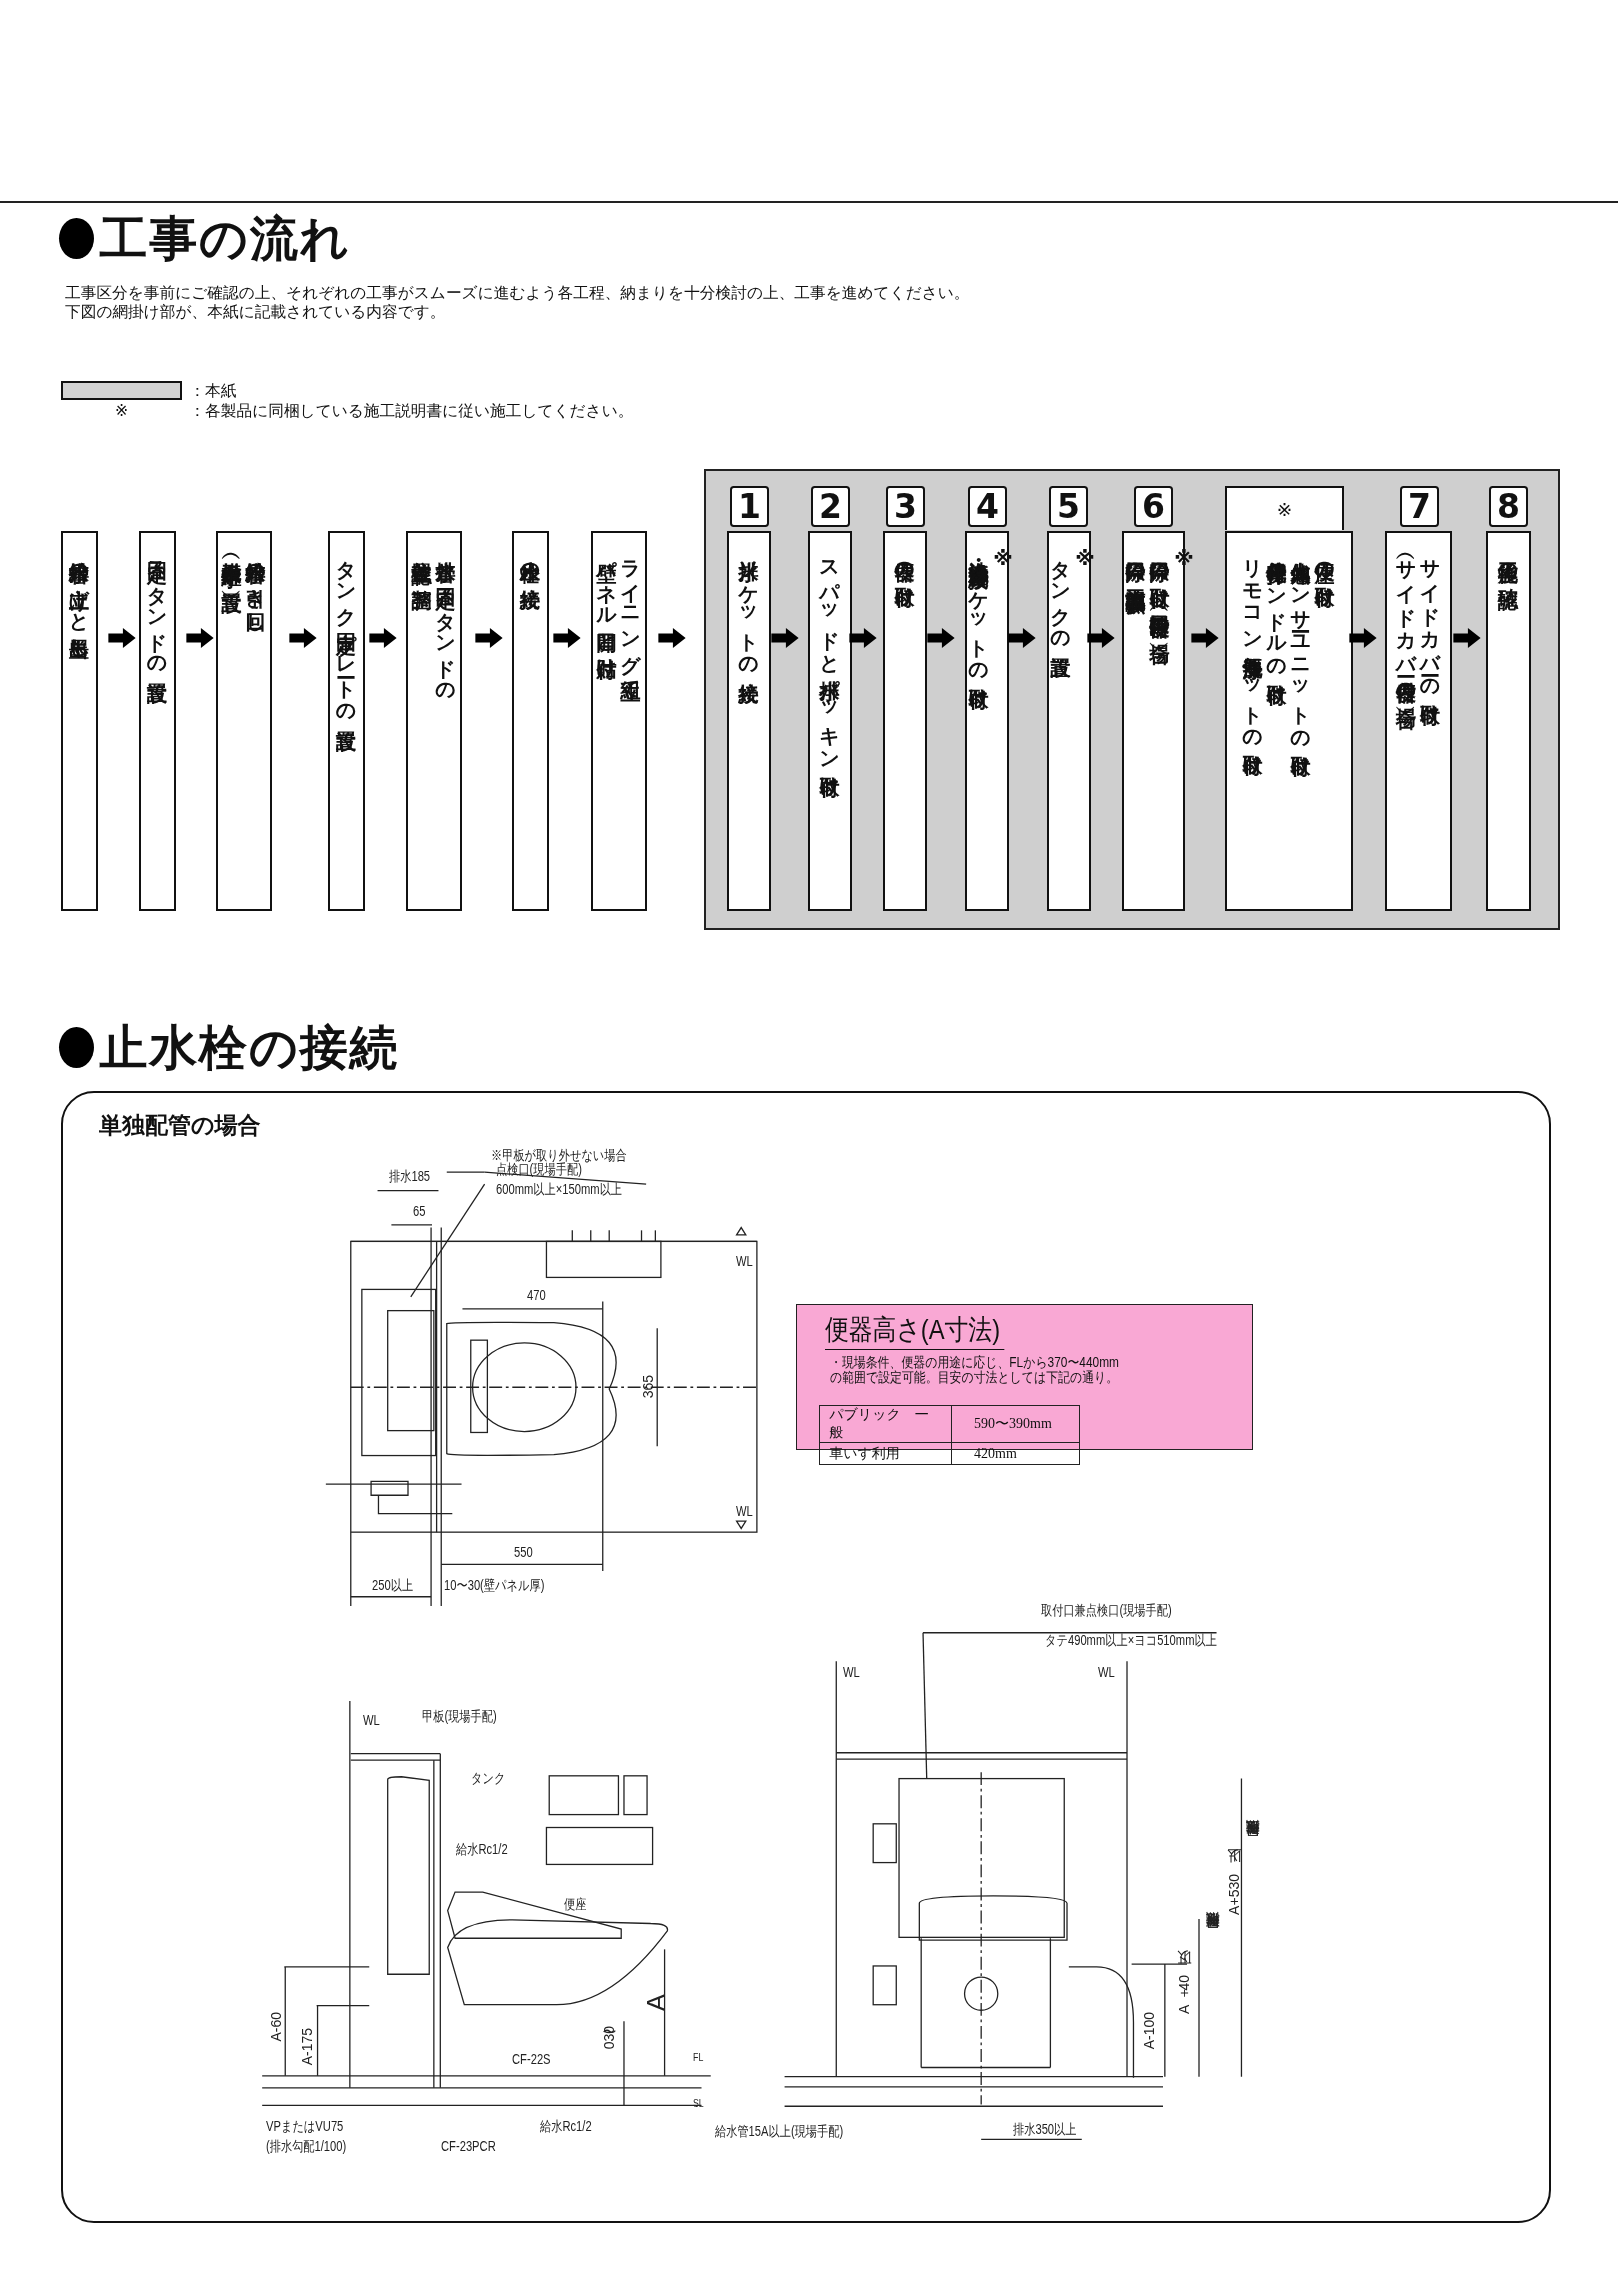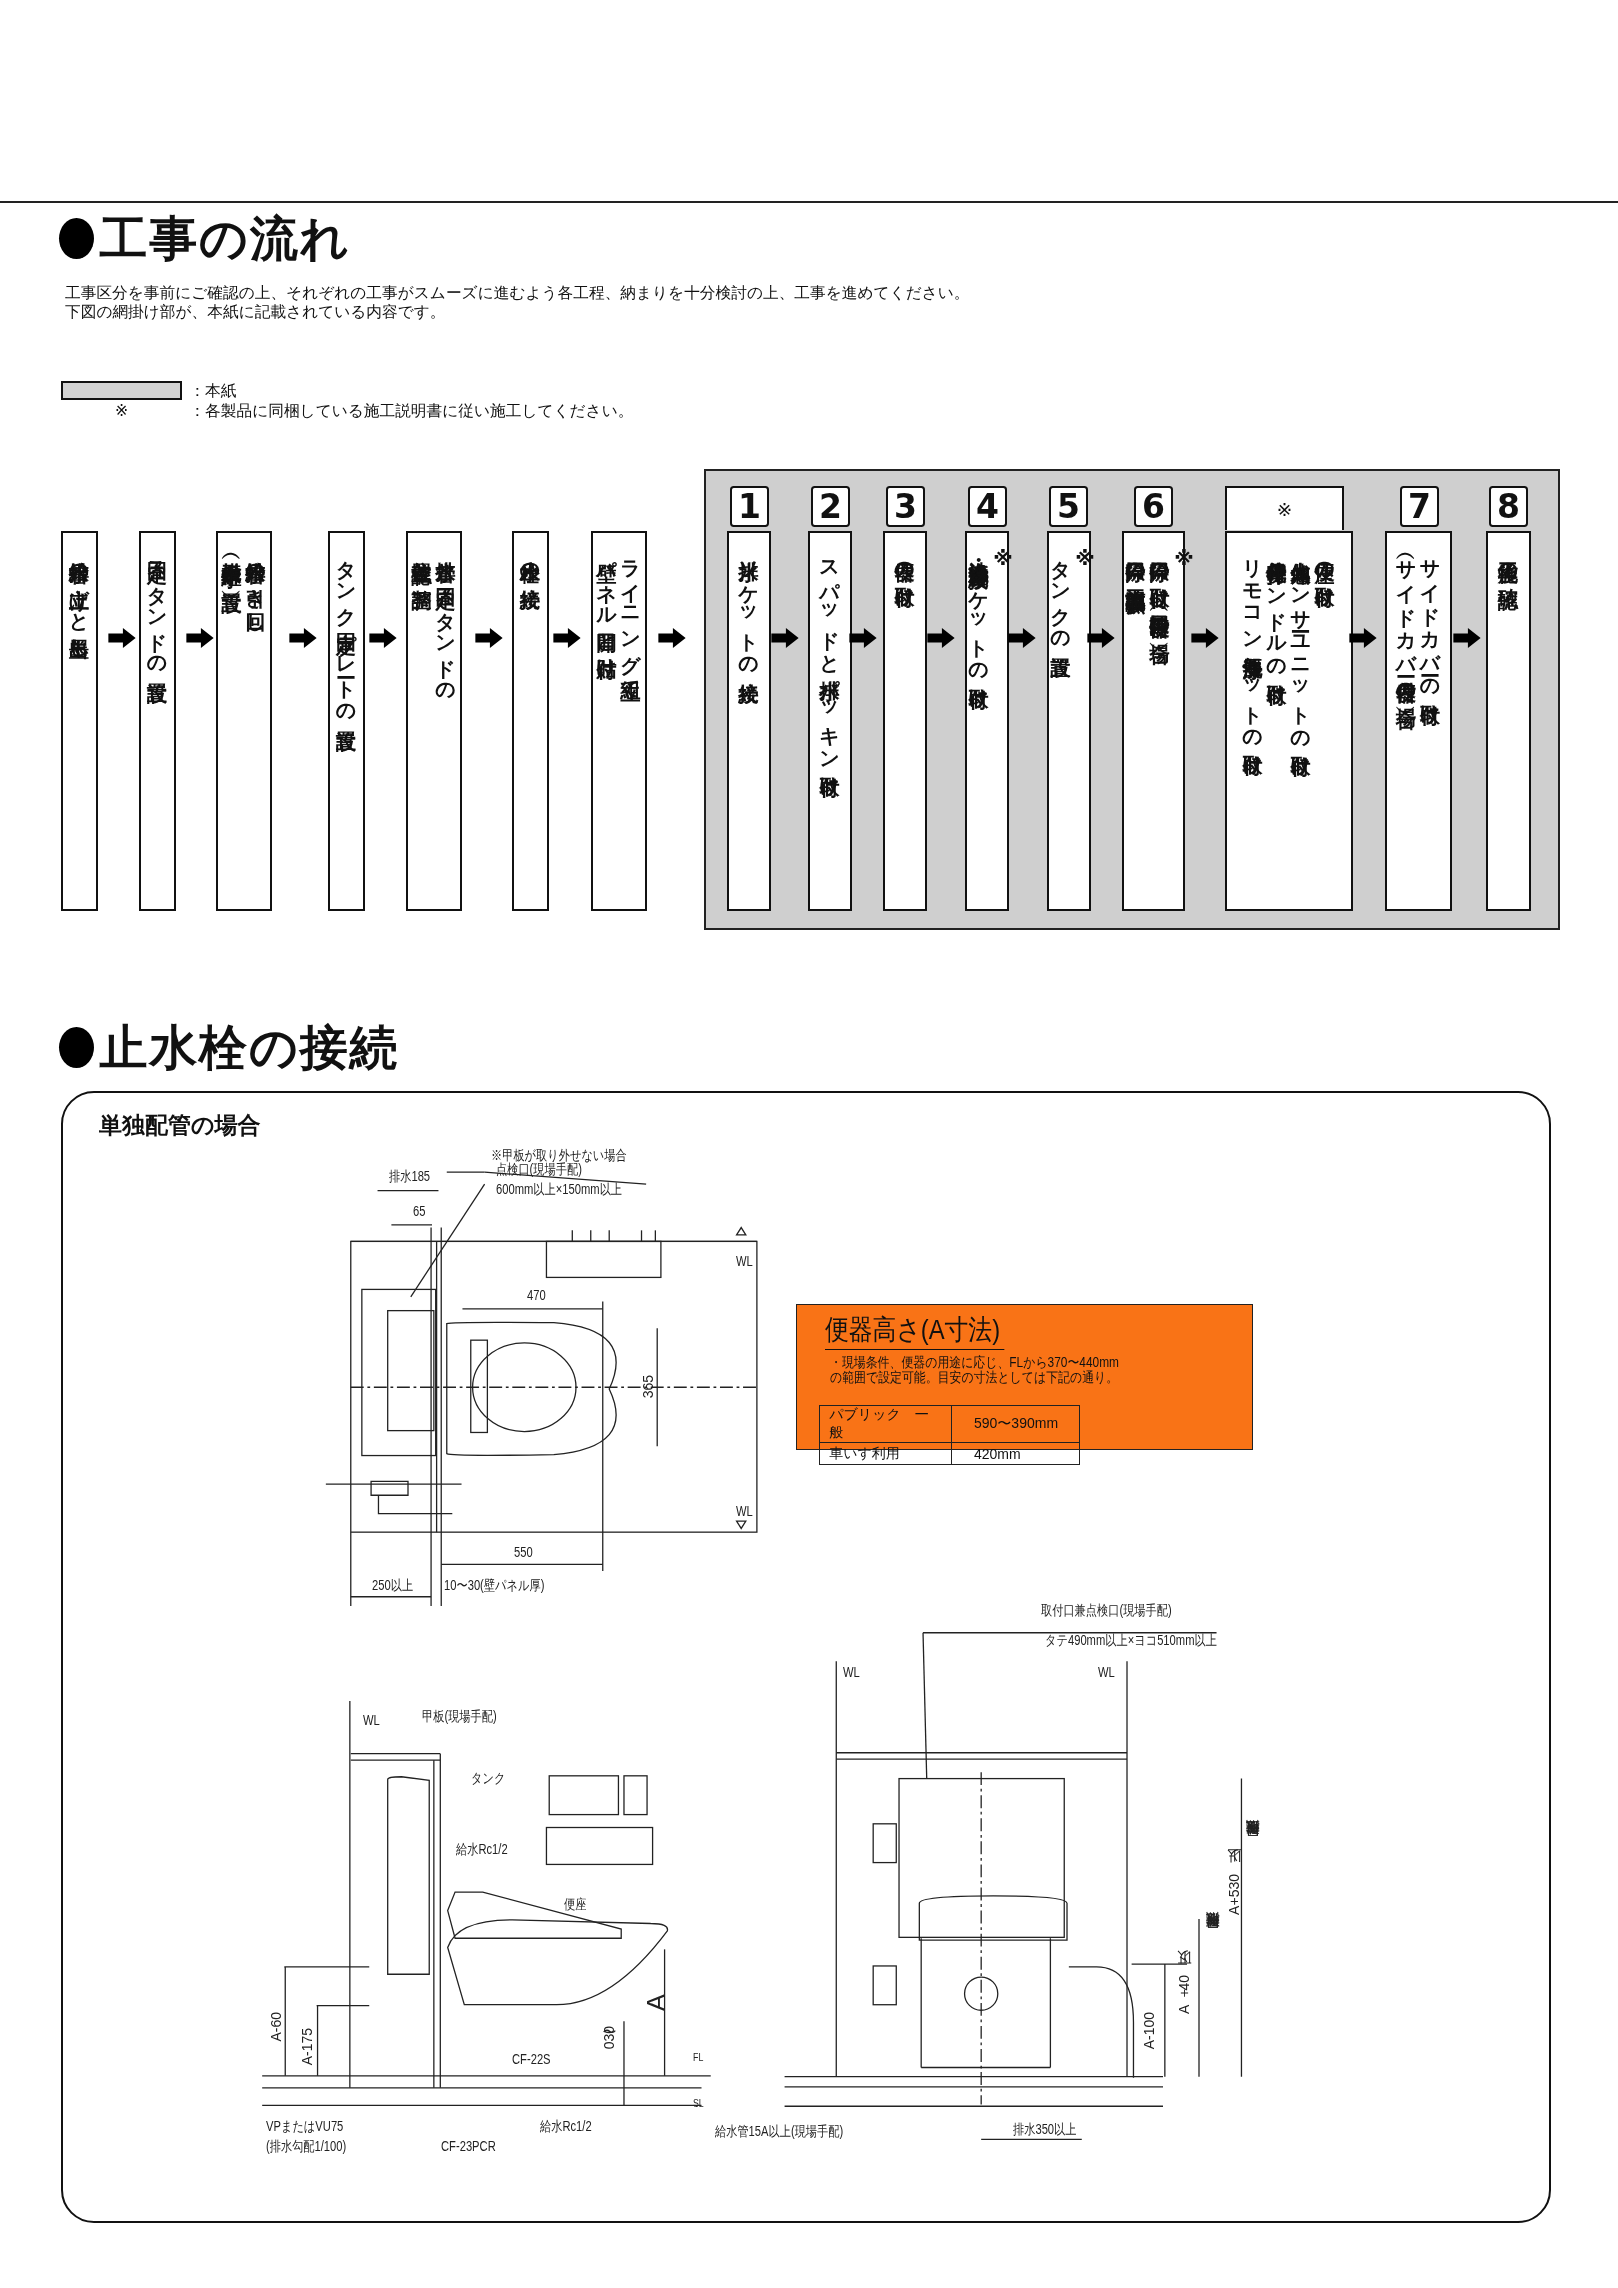"便器高さ(A寸法)" .info-box { background: #f97316 -> #f9a8d4 }
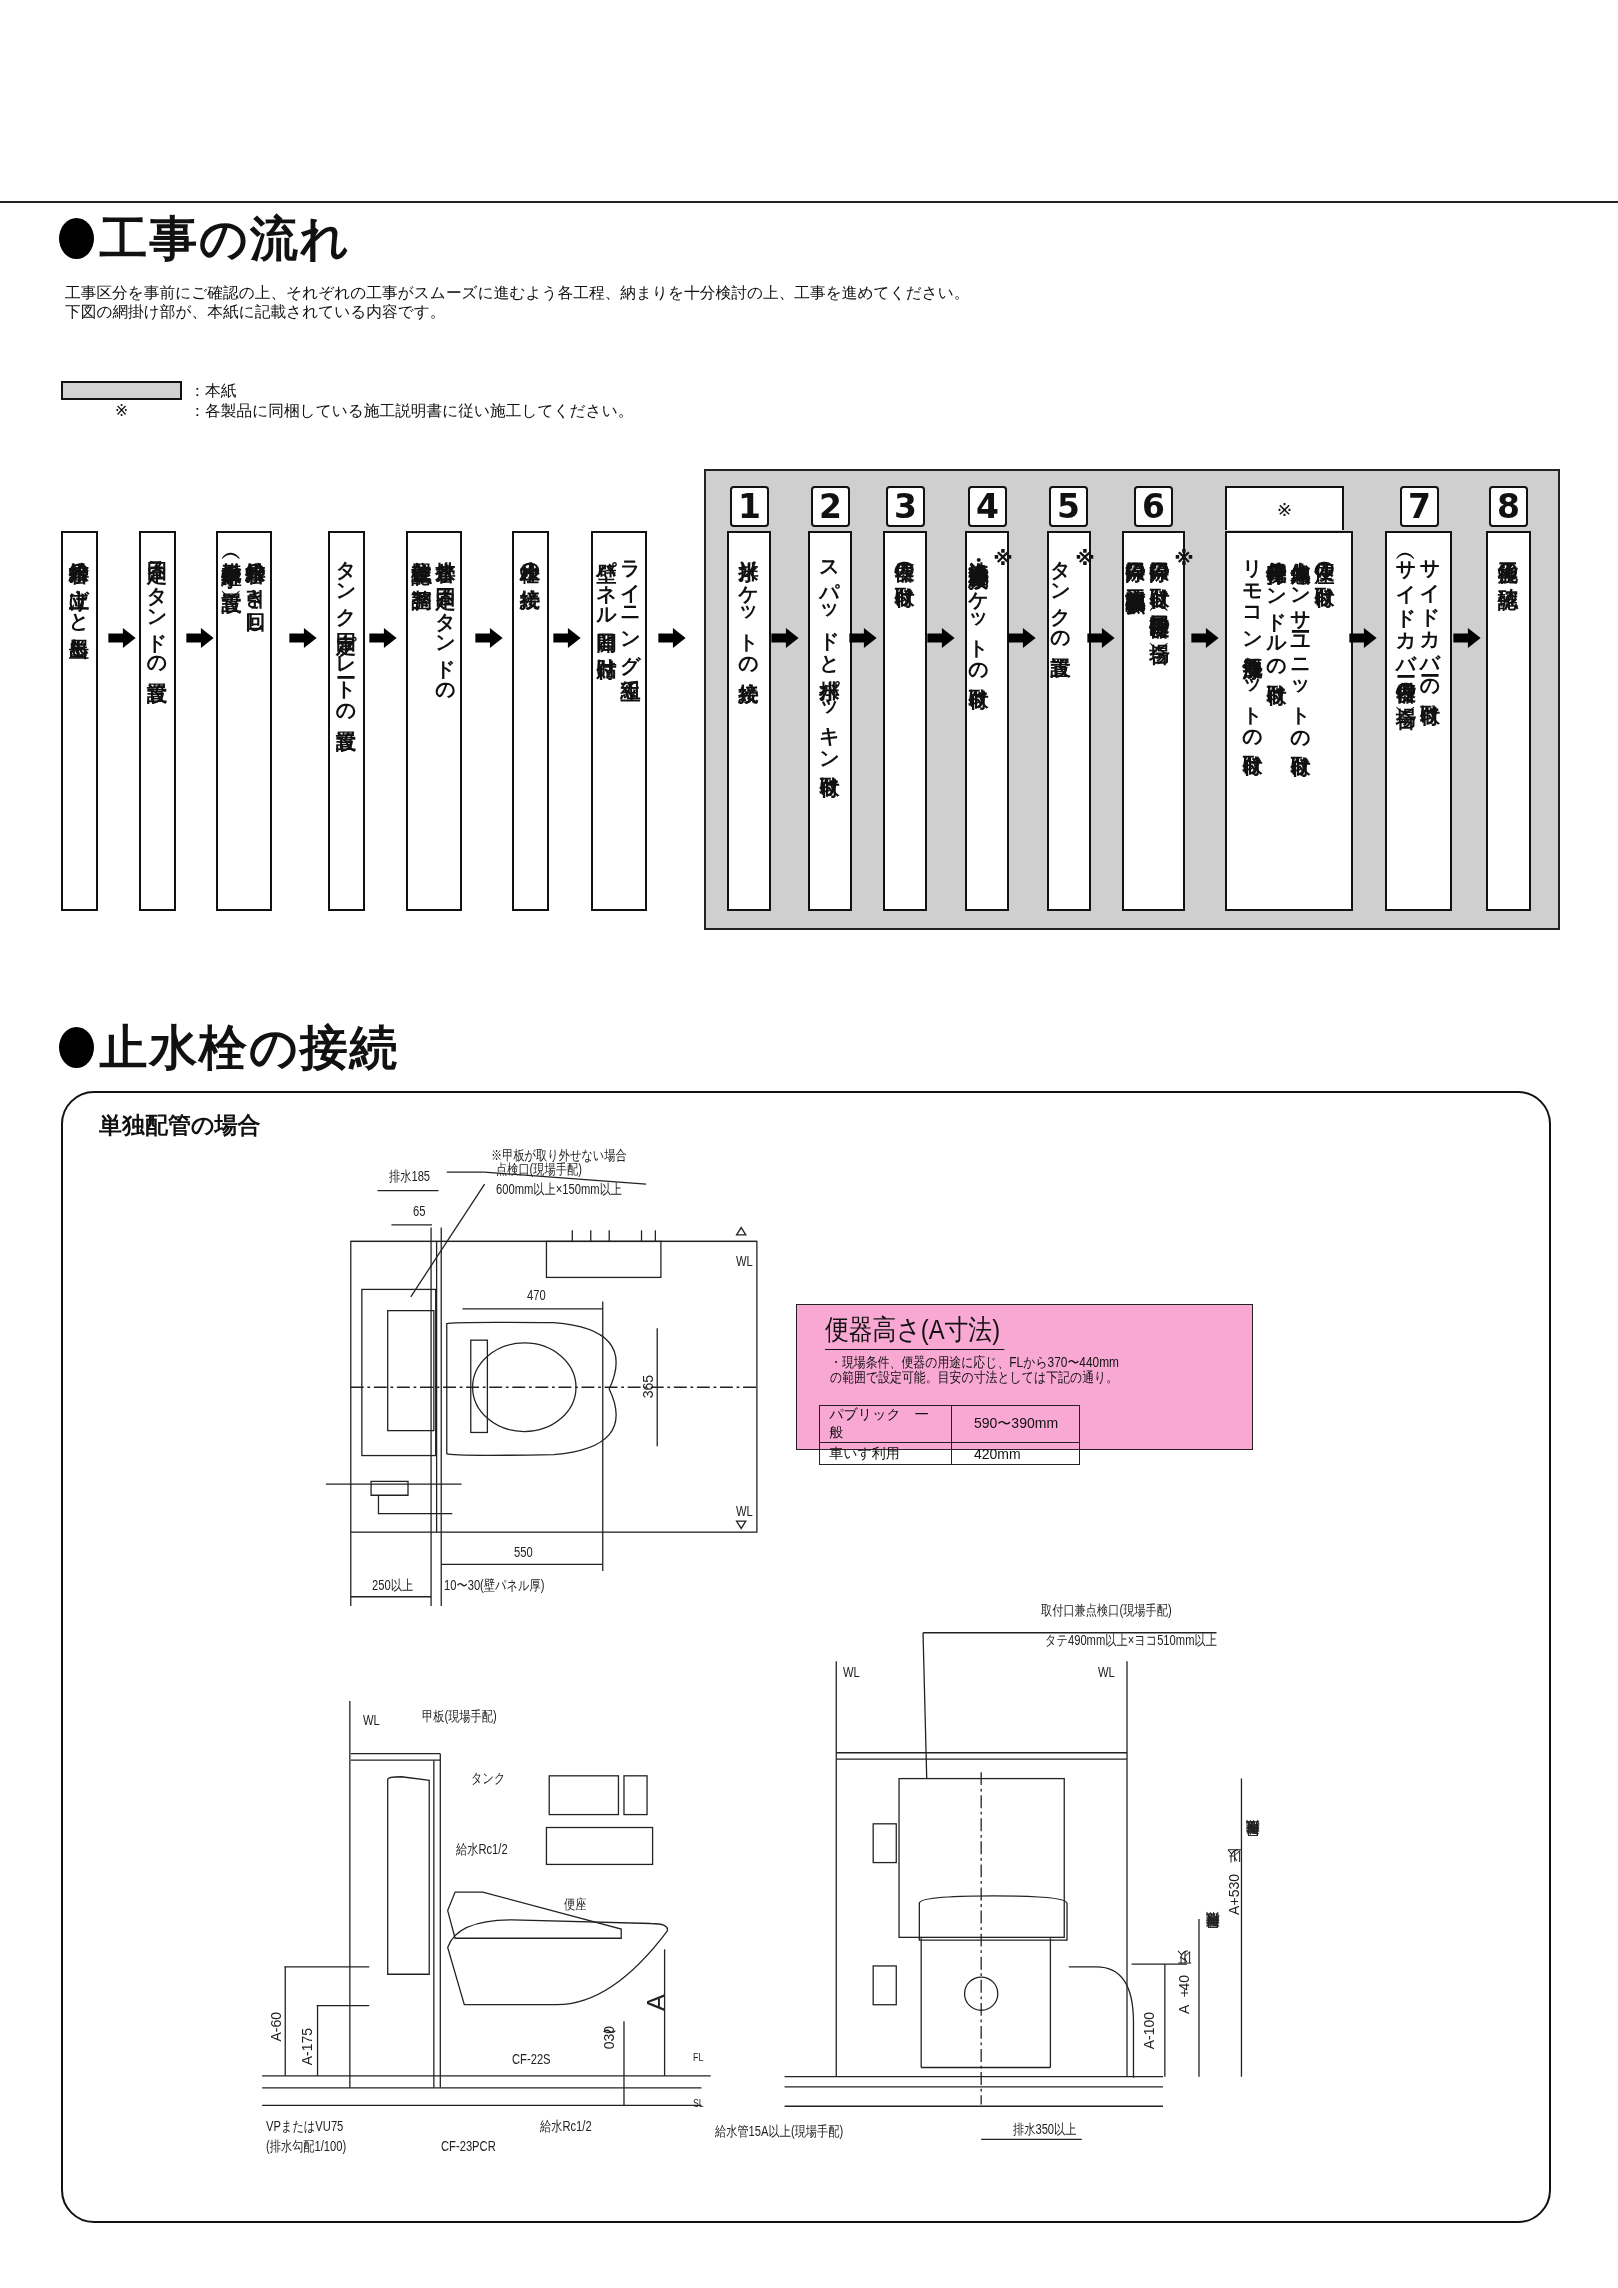"パブリック 一般" .info-table { font-family: Liberation Sans, sans-serif -> Liberation Serif, serif }
